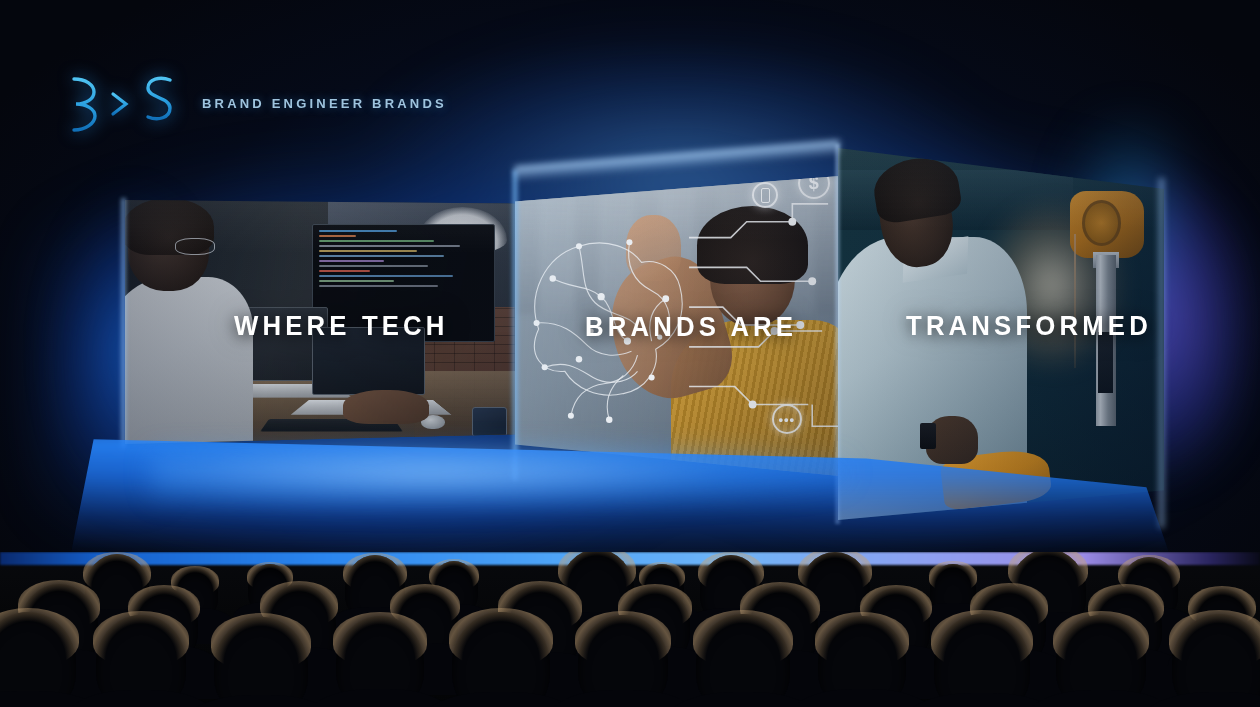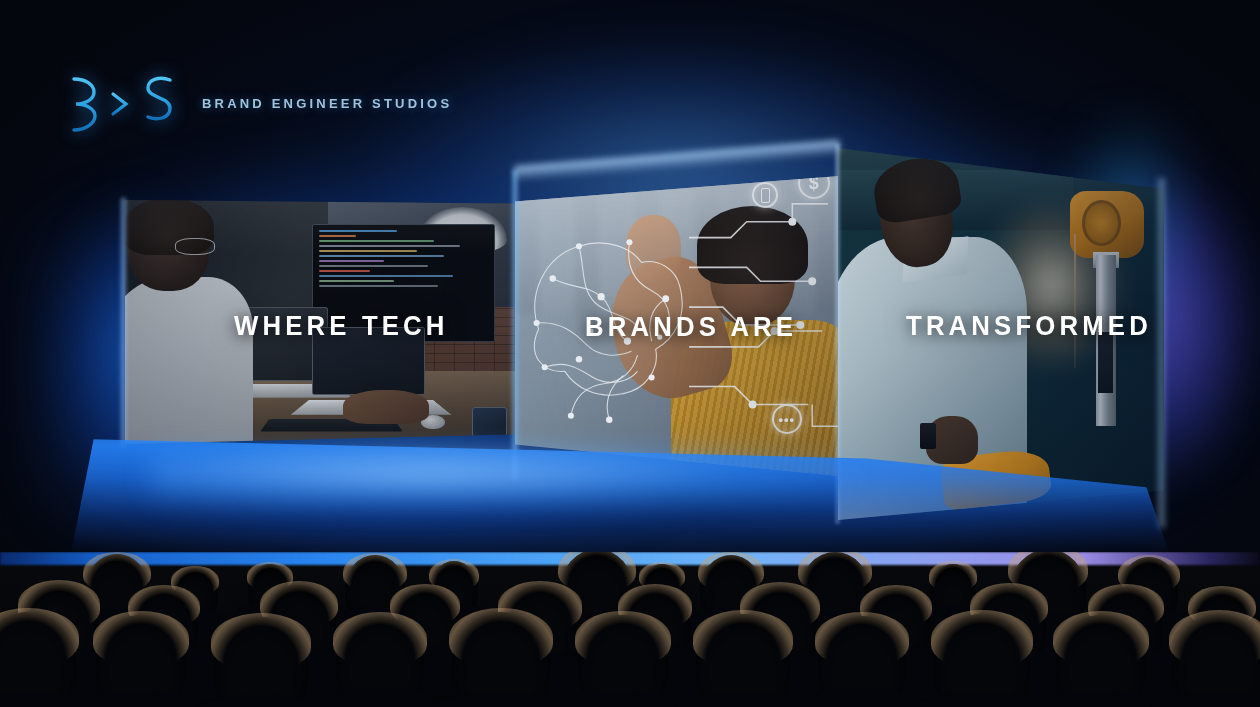"BRAND ENGINEER STUDIOS" div.logo-word { text: STUDIOS -> BRANDS }
